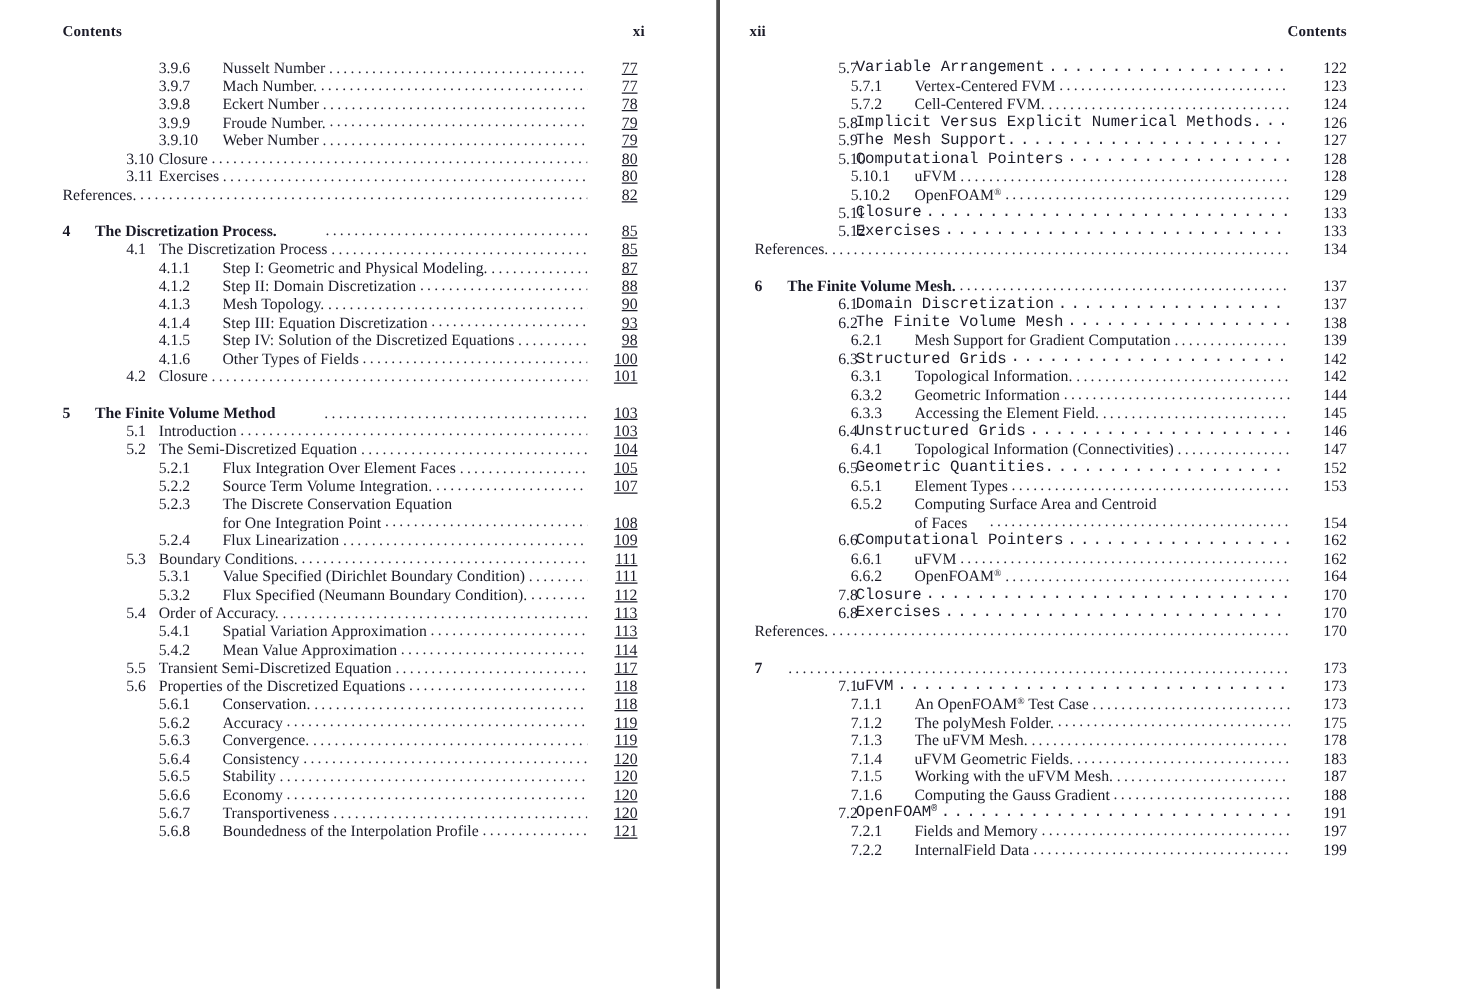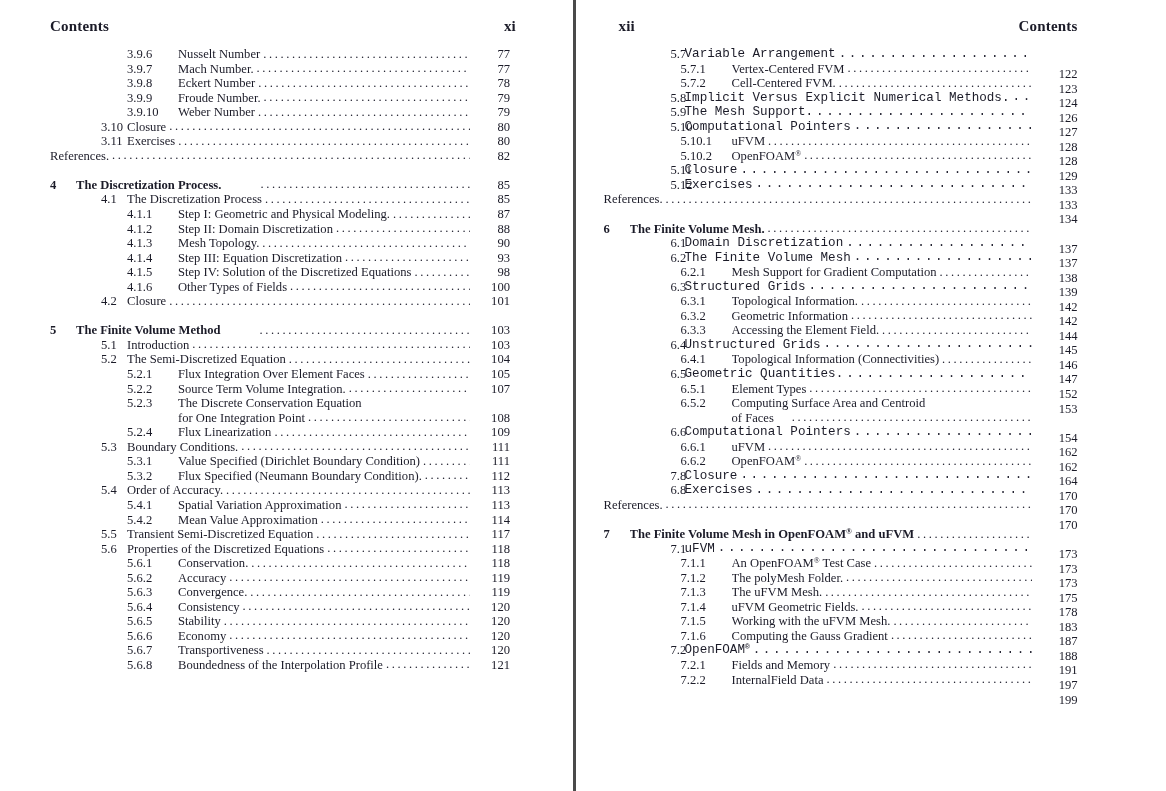"Contents" .runhead { font-size: 15px -> 12px }
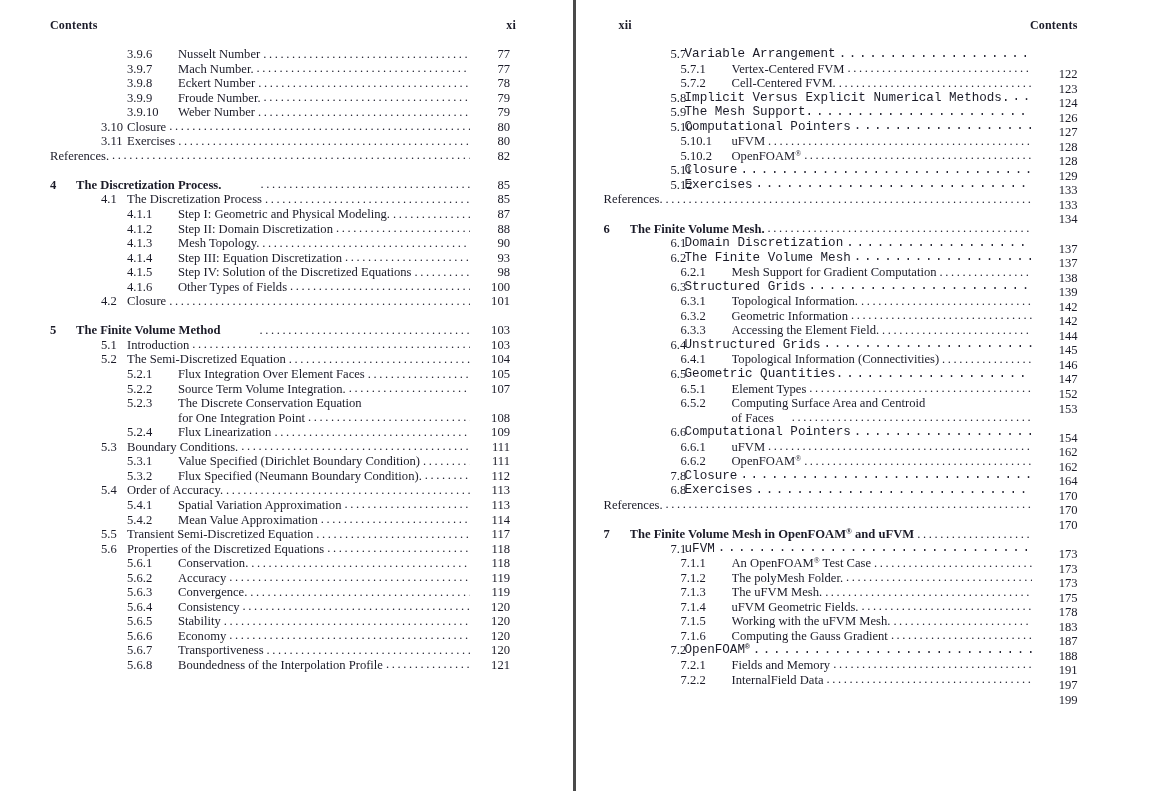"xii" .page.right .runhead.left-side { left: 43px -> 24px }
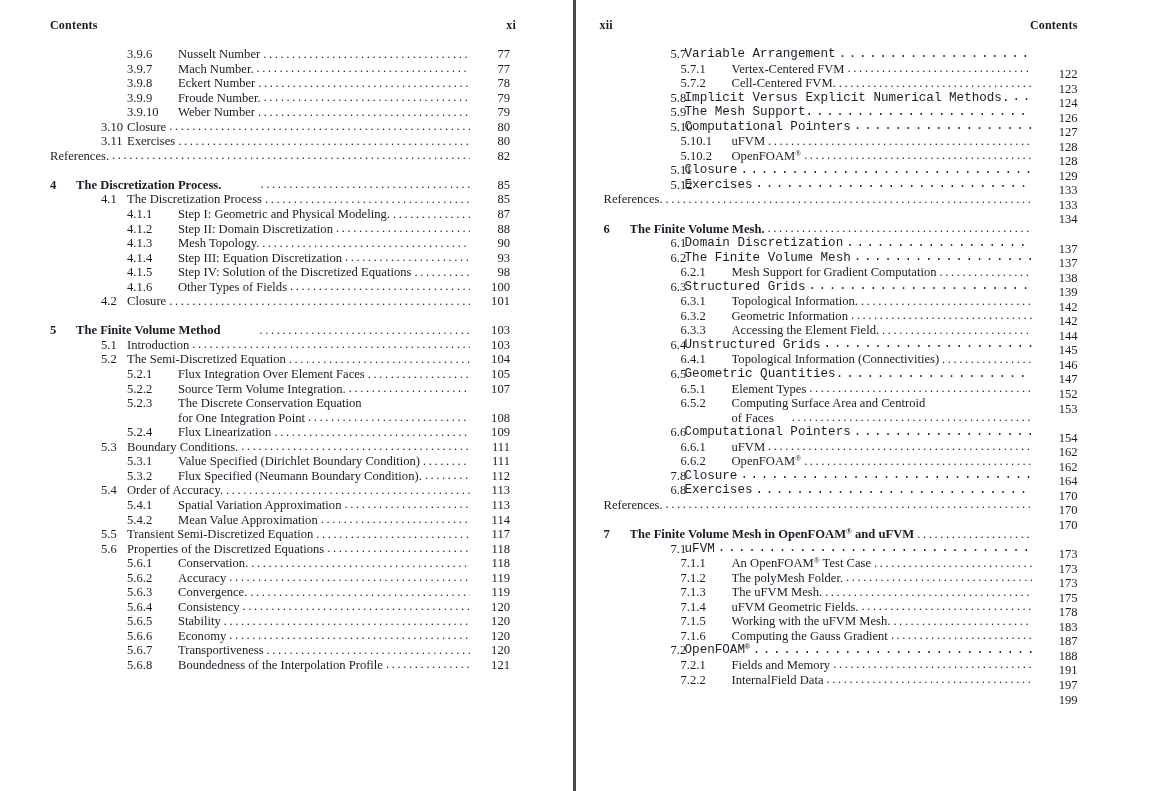"77" .page.left .pg { text-decoration: none -> underline }
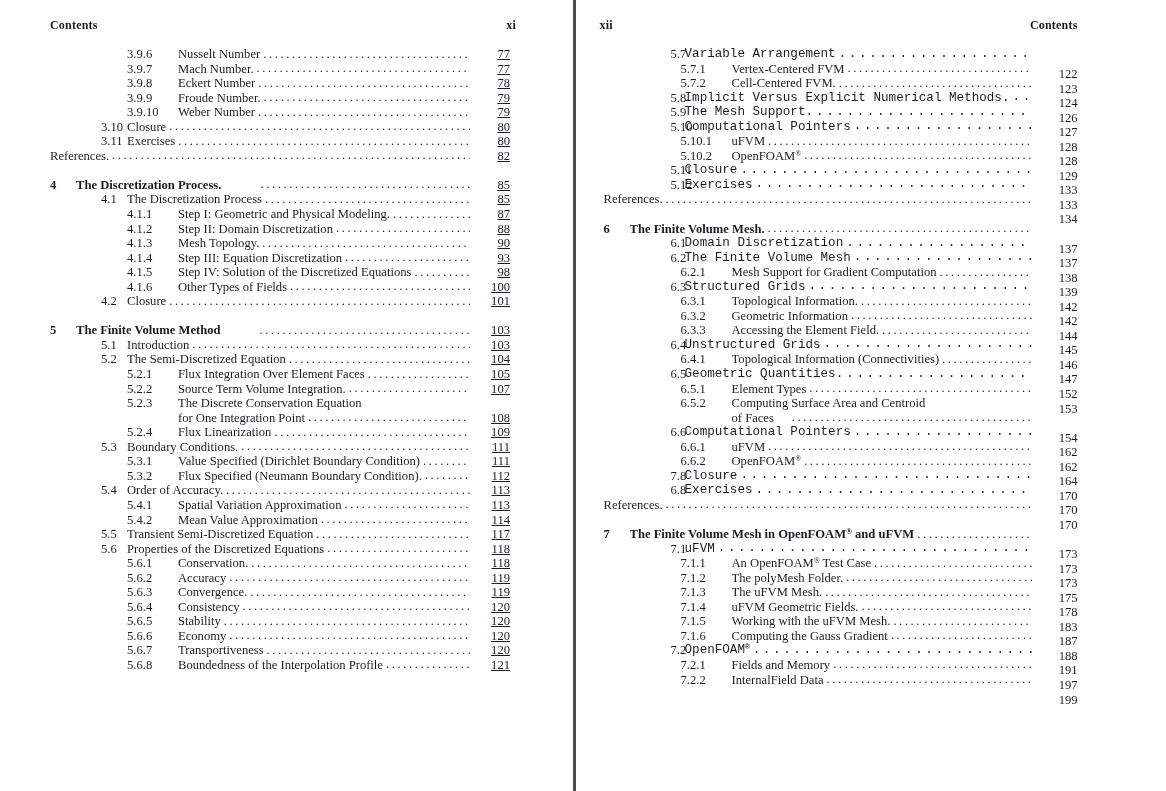"122" .page.right .pg { margin-top: 20px -> none }
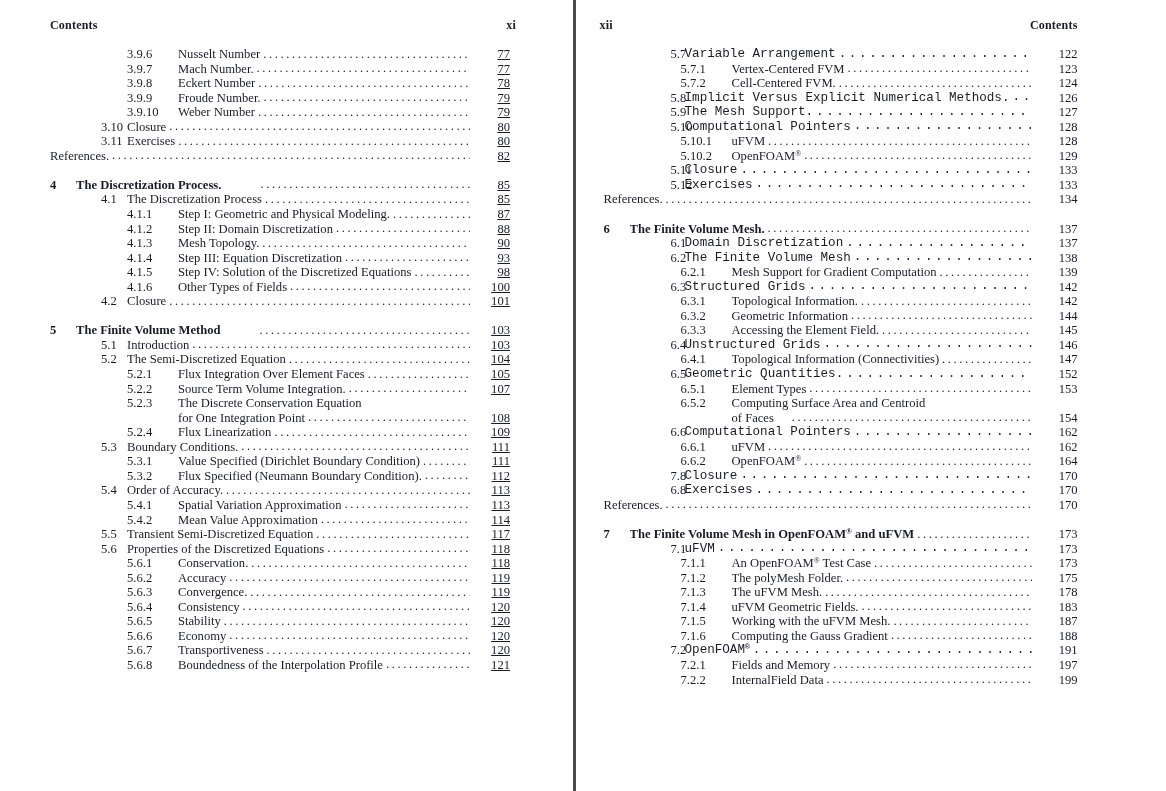"The Finite Volume Mesh in" span.ttl { html: <span>The Finite Volume Mesh in OpenFOAM<sup>®</sup> and uFVM</span> -> none }
